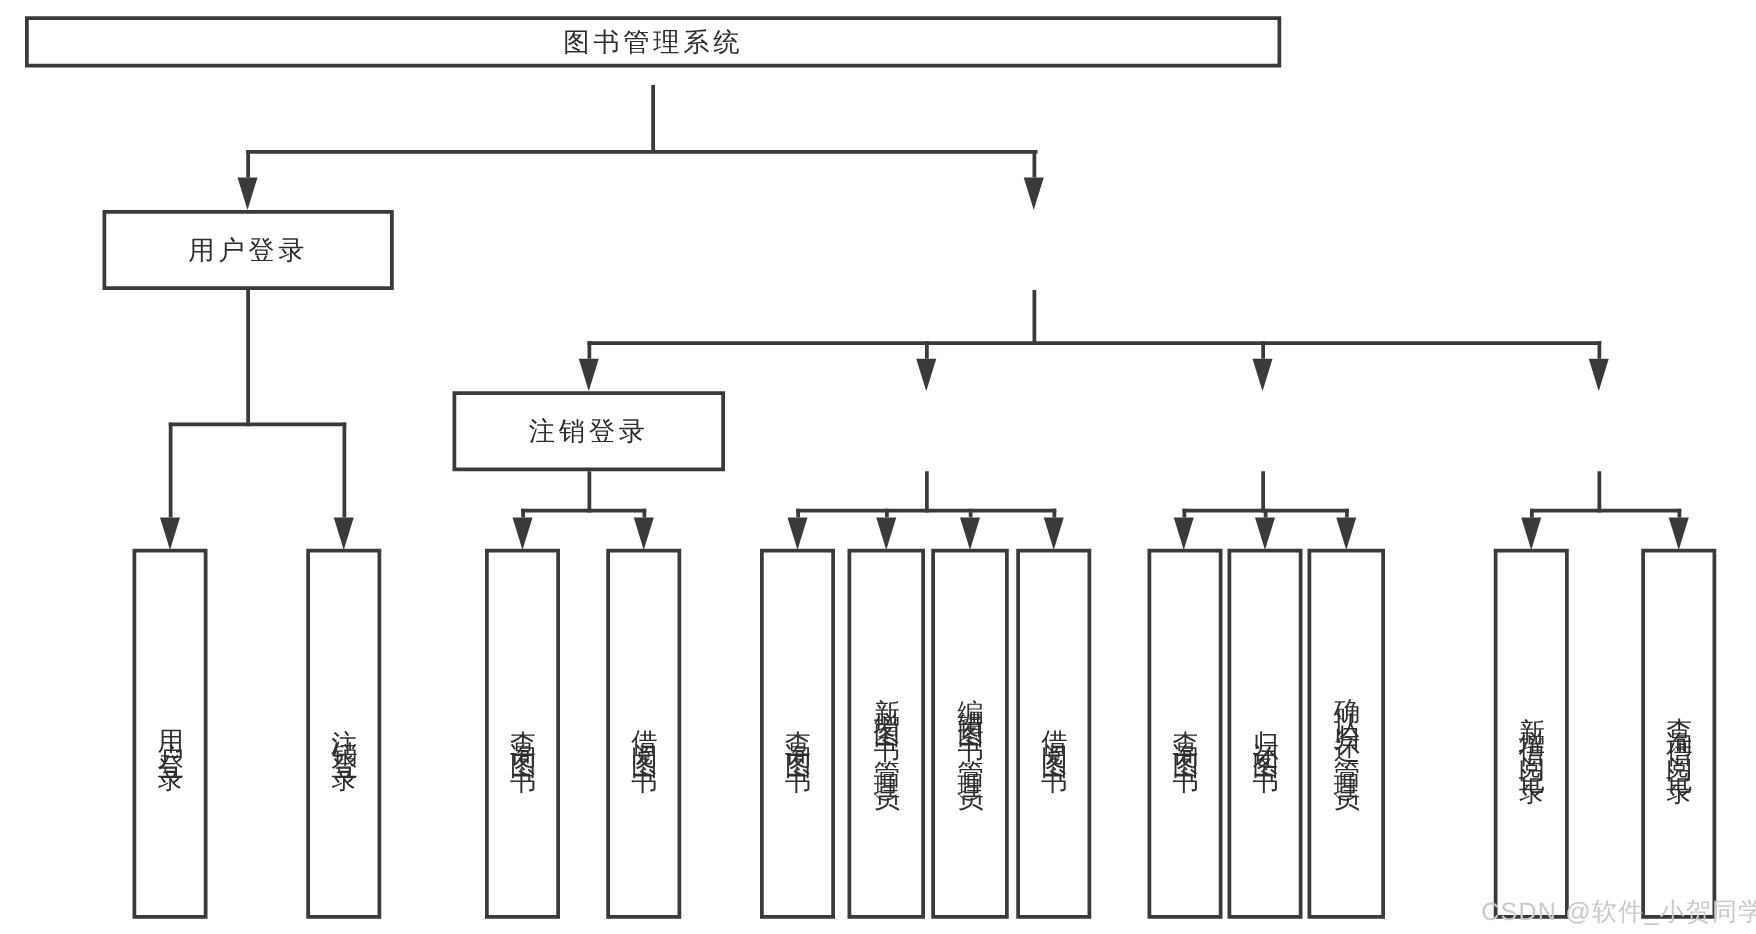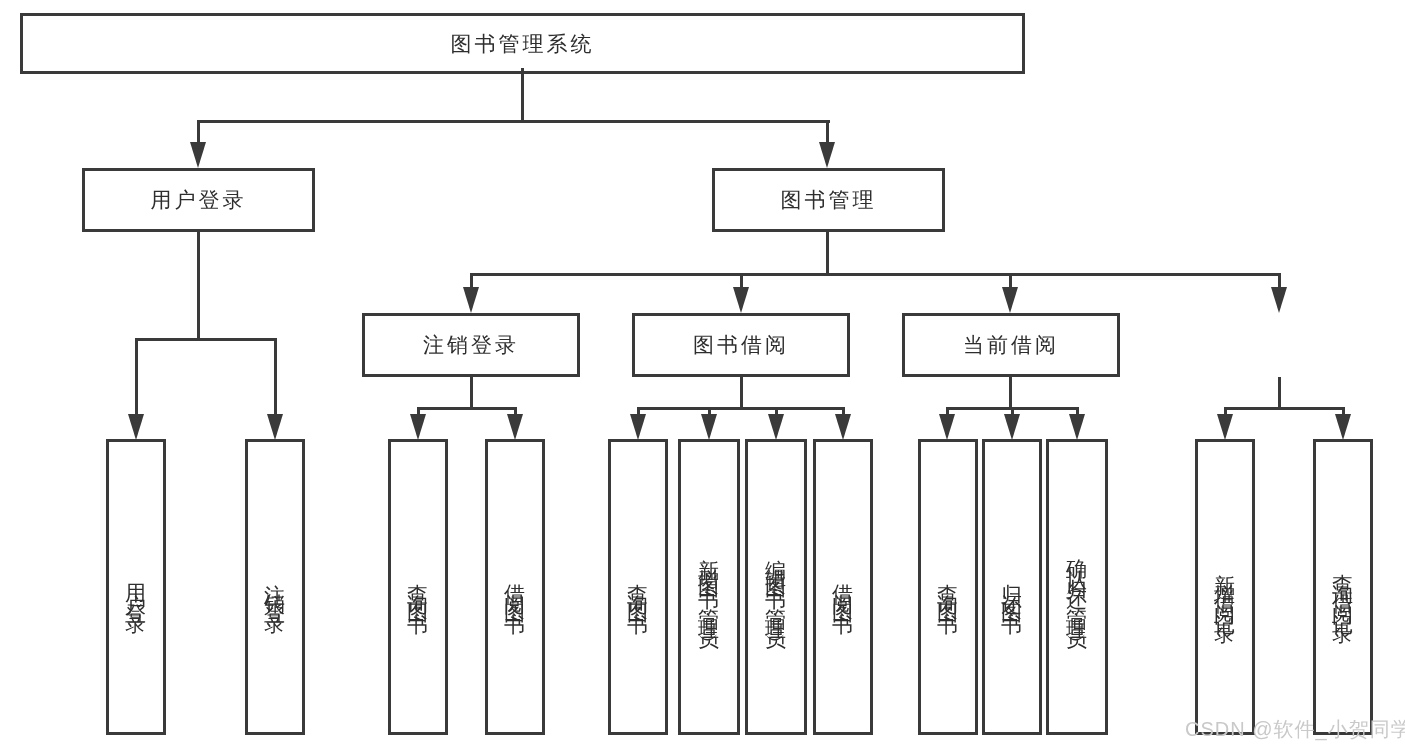"图书管理系统" div.hbox { height: 61px -> 41px }
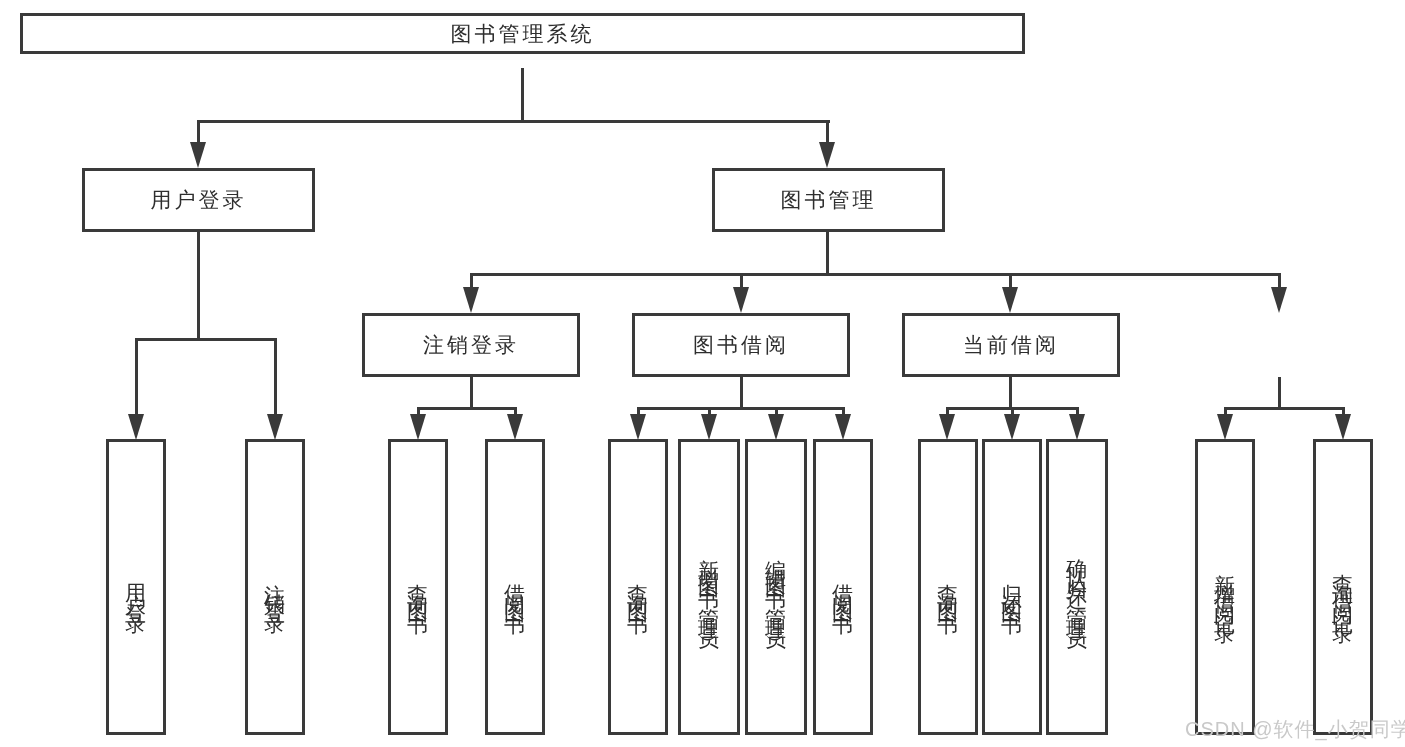"图书管理" div.hbox { html: <div> <span>图书管理</span> </div> -> none }
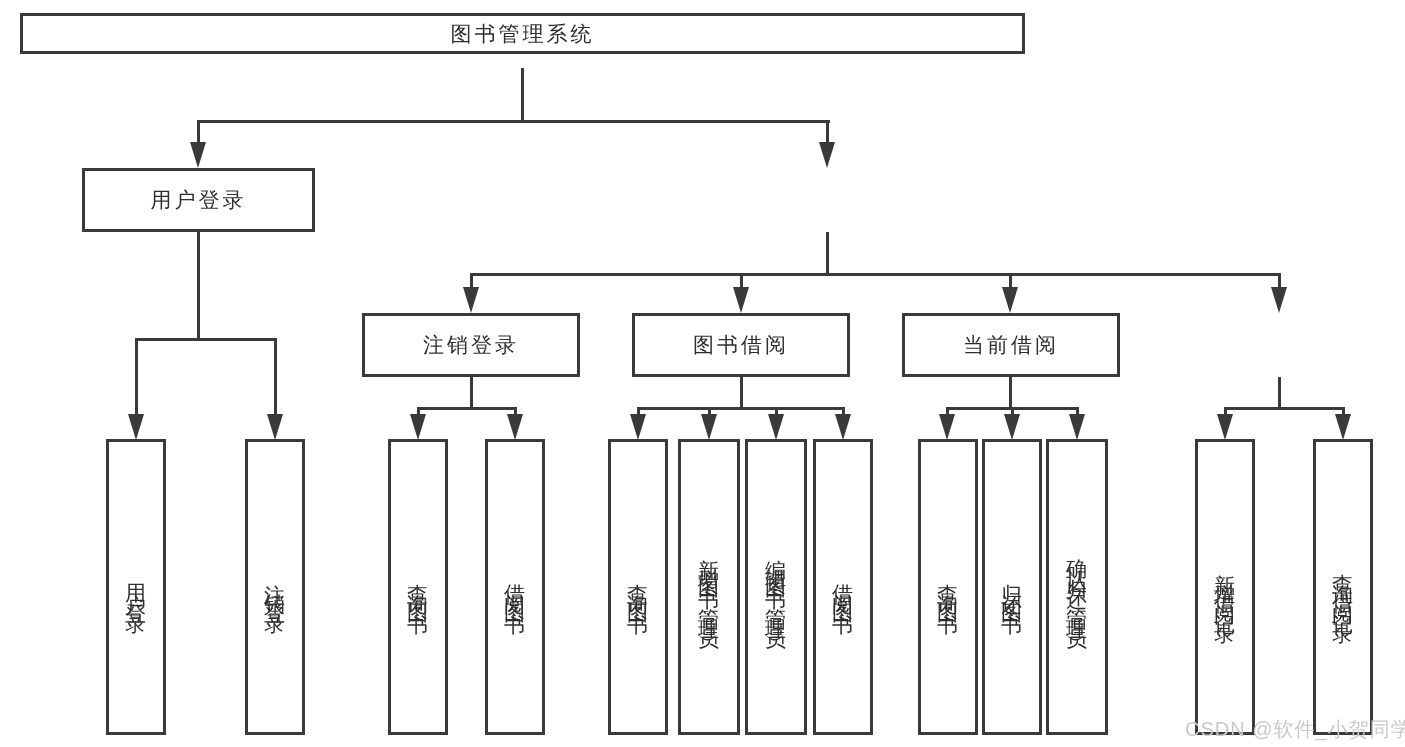"图书借阅" div.hbox { html: <div> <span>图书借阅</span> </div> -> none }
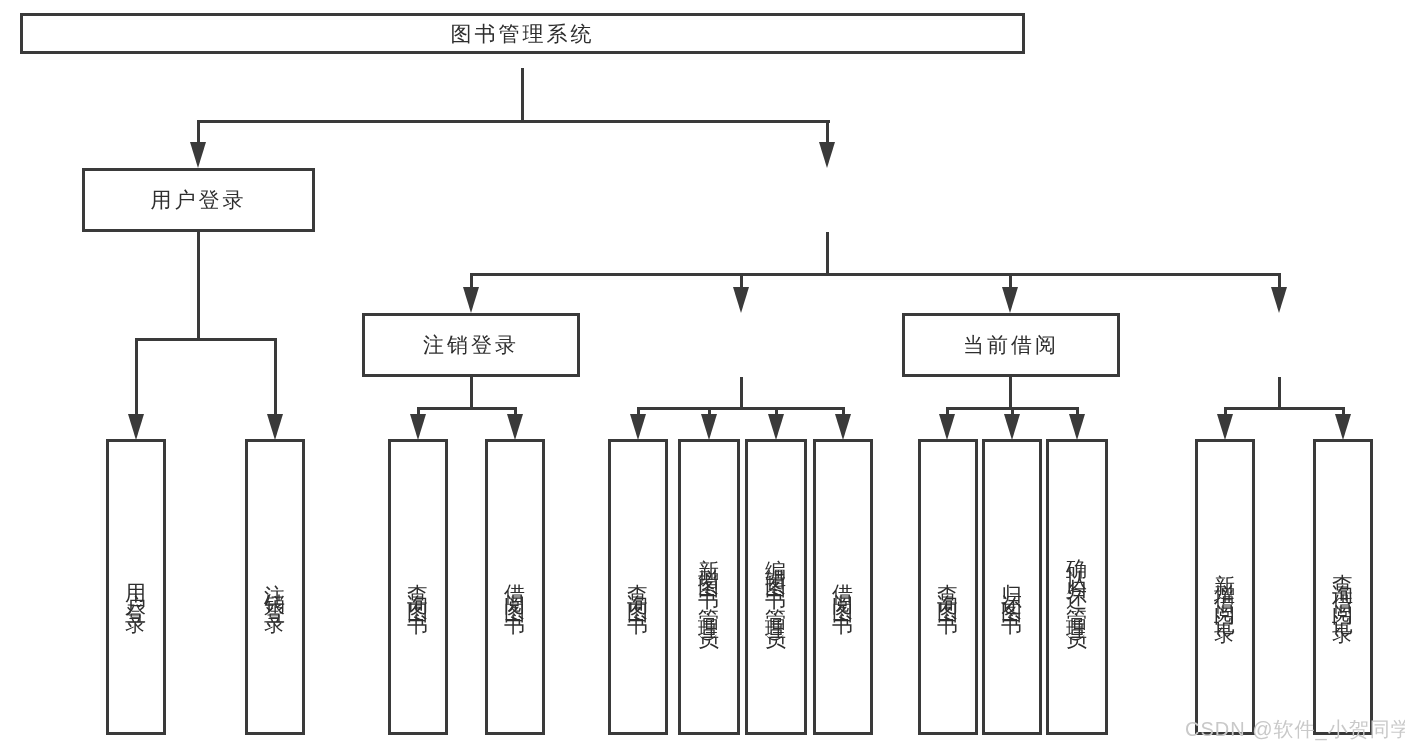"当前借阅" div.hbox { html: <div> <span>当前借阅</span> </div> -> none }
